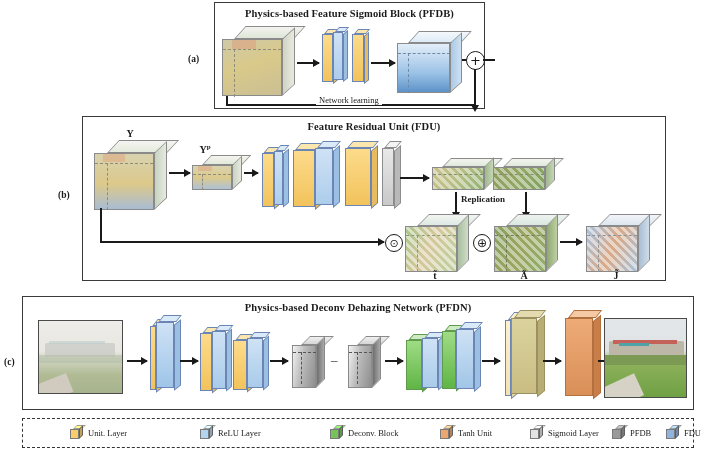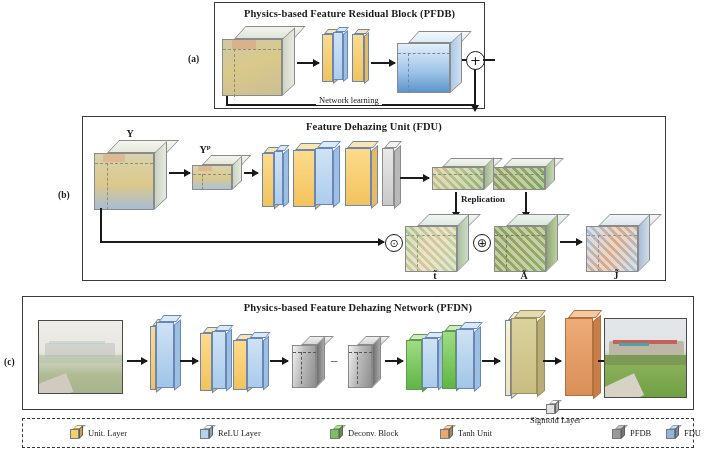"Physics-based Feature Residual Block" div.panel-title { text: Residual -> Sigmoid }
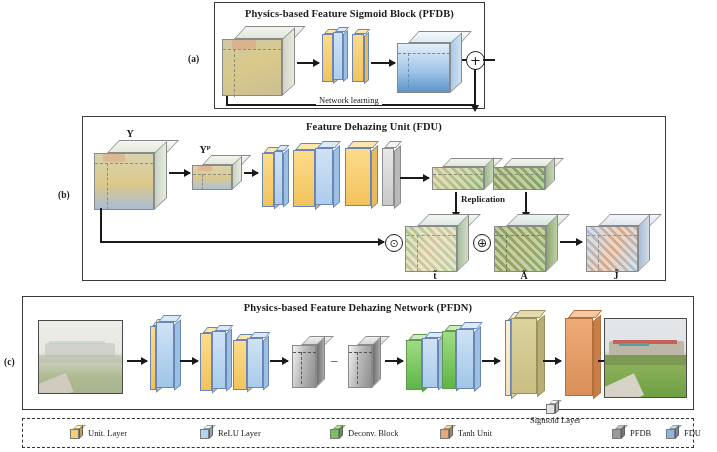"Feature Dehazing Unit (FDU)" div.panel-title { text: Dehazing -> Residual }
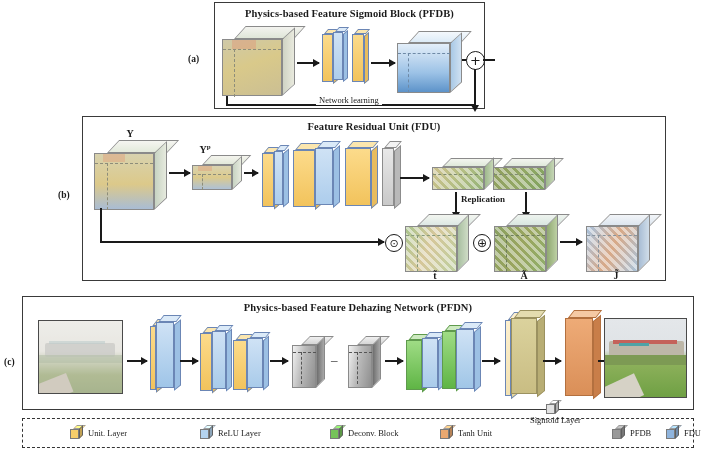"Physics-based Feature Dehazing Network" div.panel-title { text: Feature -> Deconv }
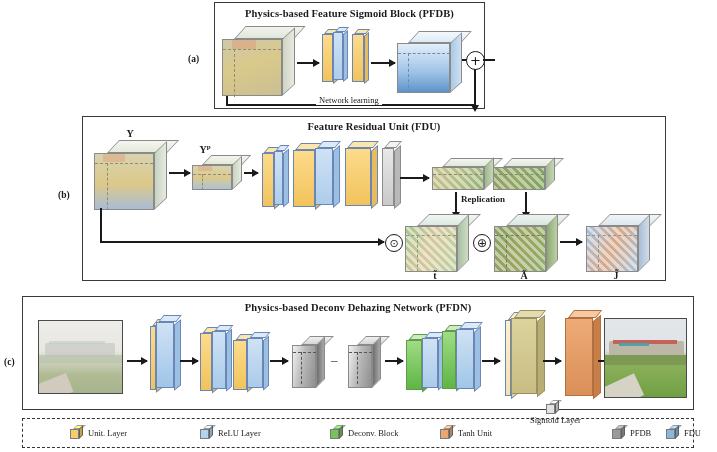"Sigmoid Layer" div.leg-item { flex-direction: column -> none; top: 400px -> 425px }
